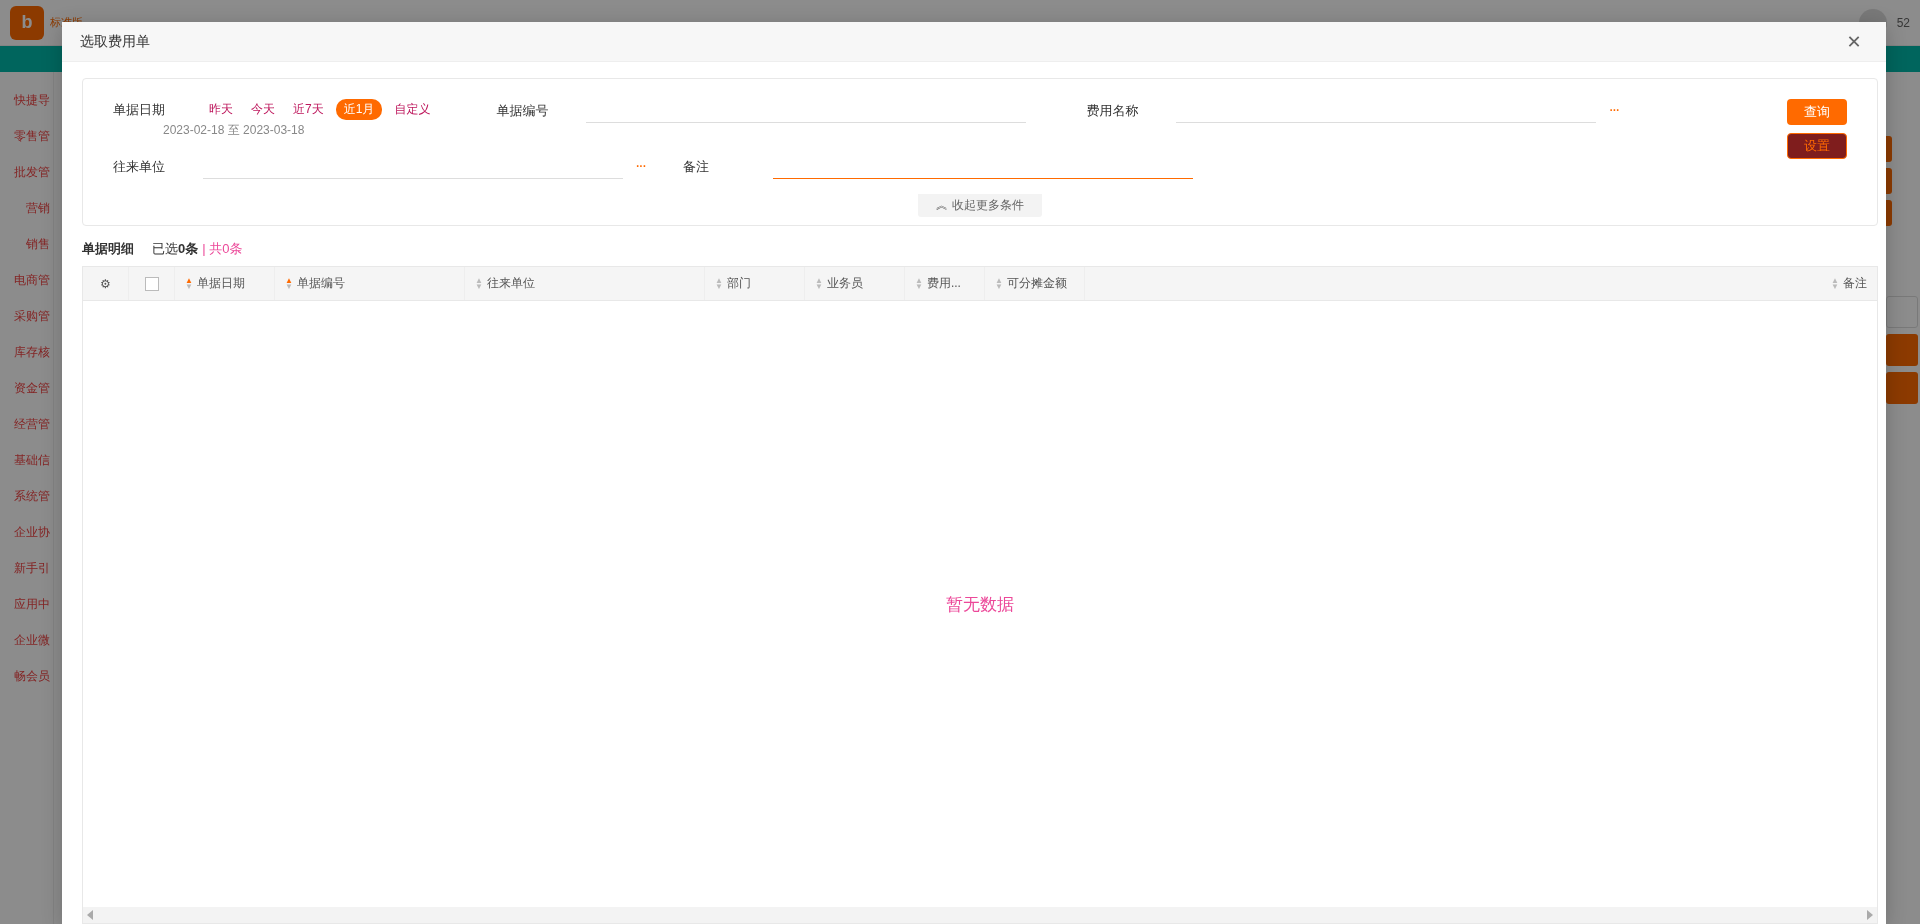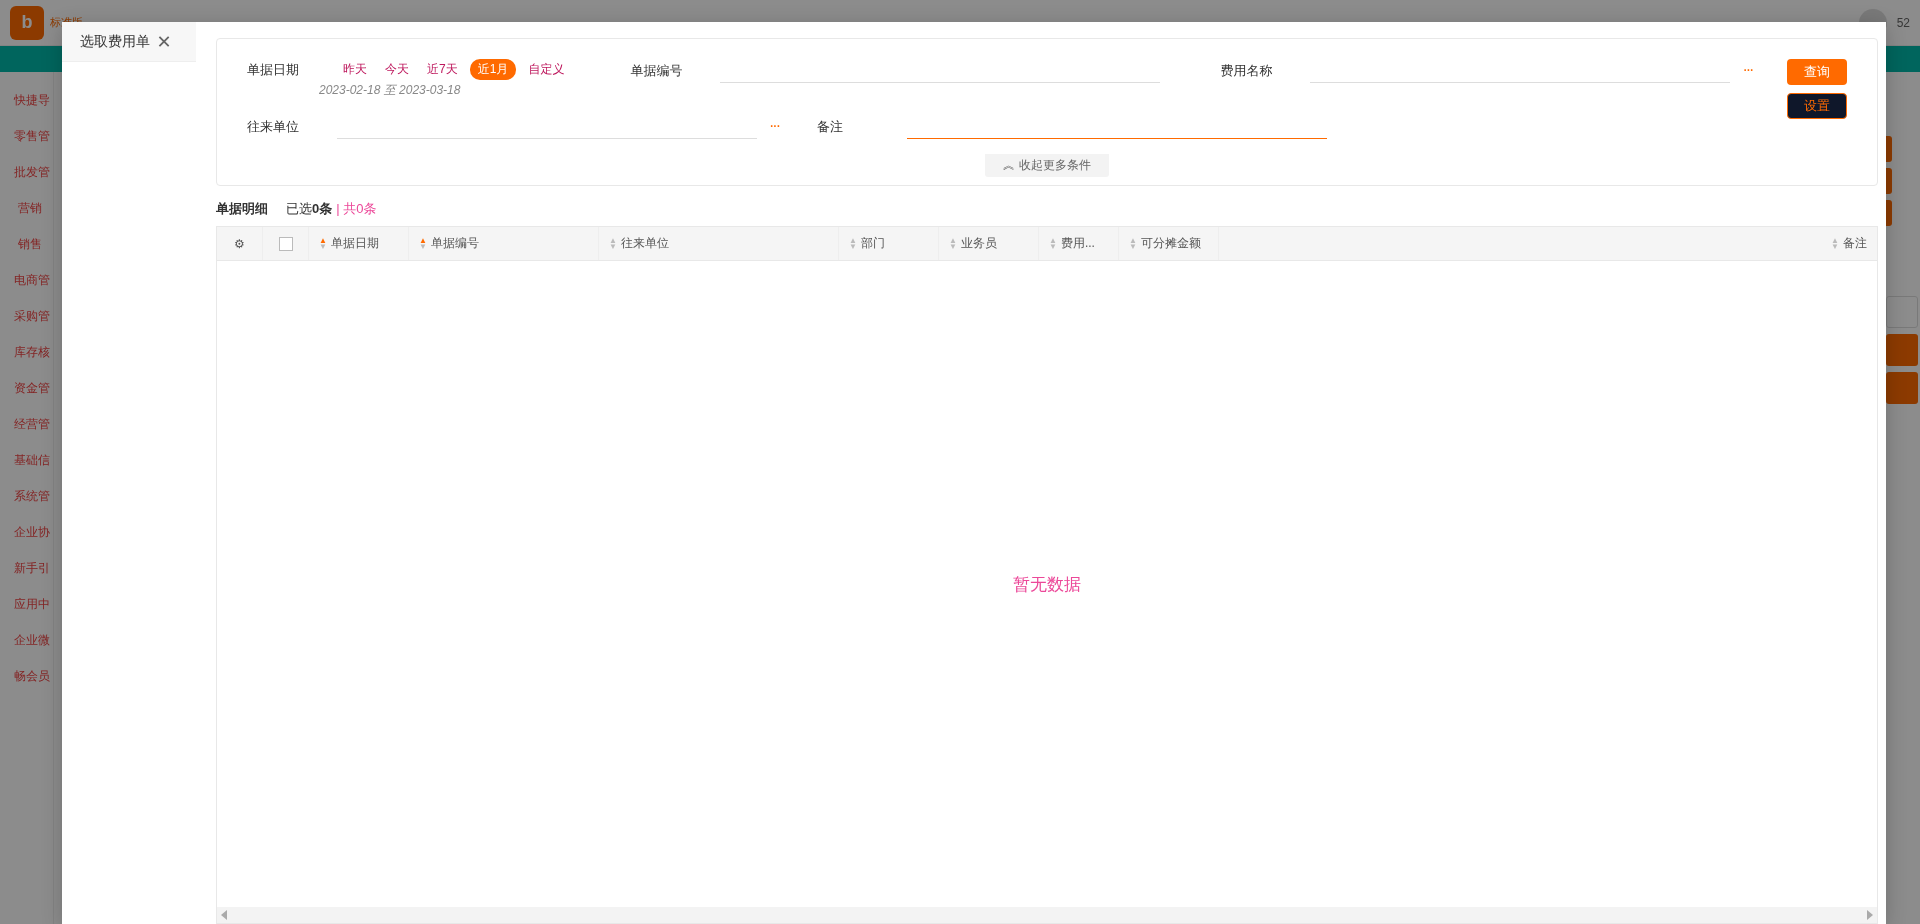"选取费用单" .modal { flex-direction: row -> column }
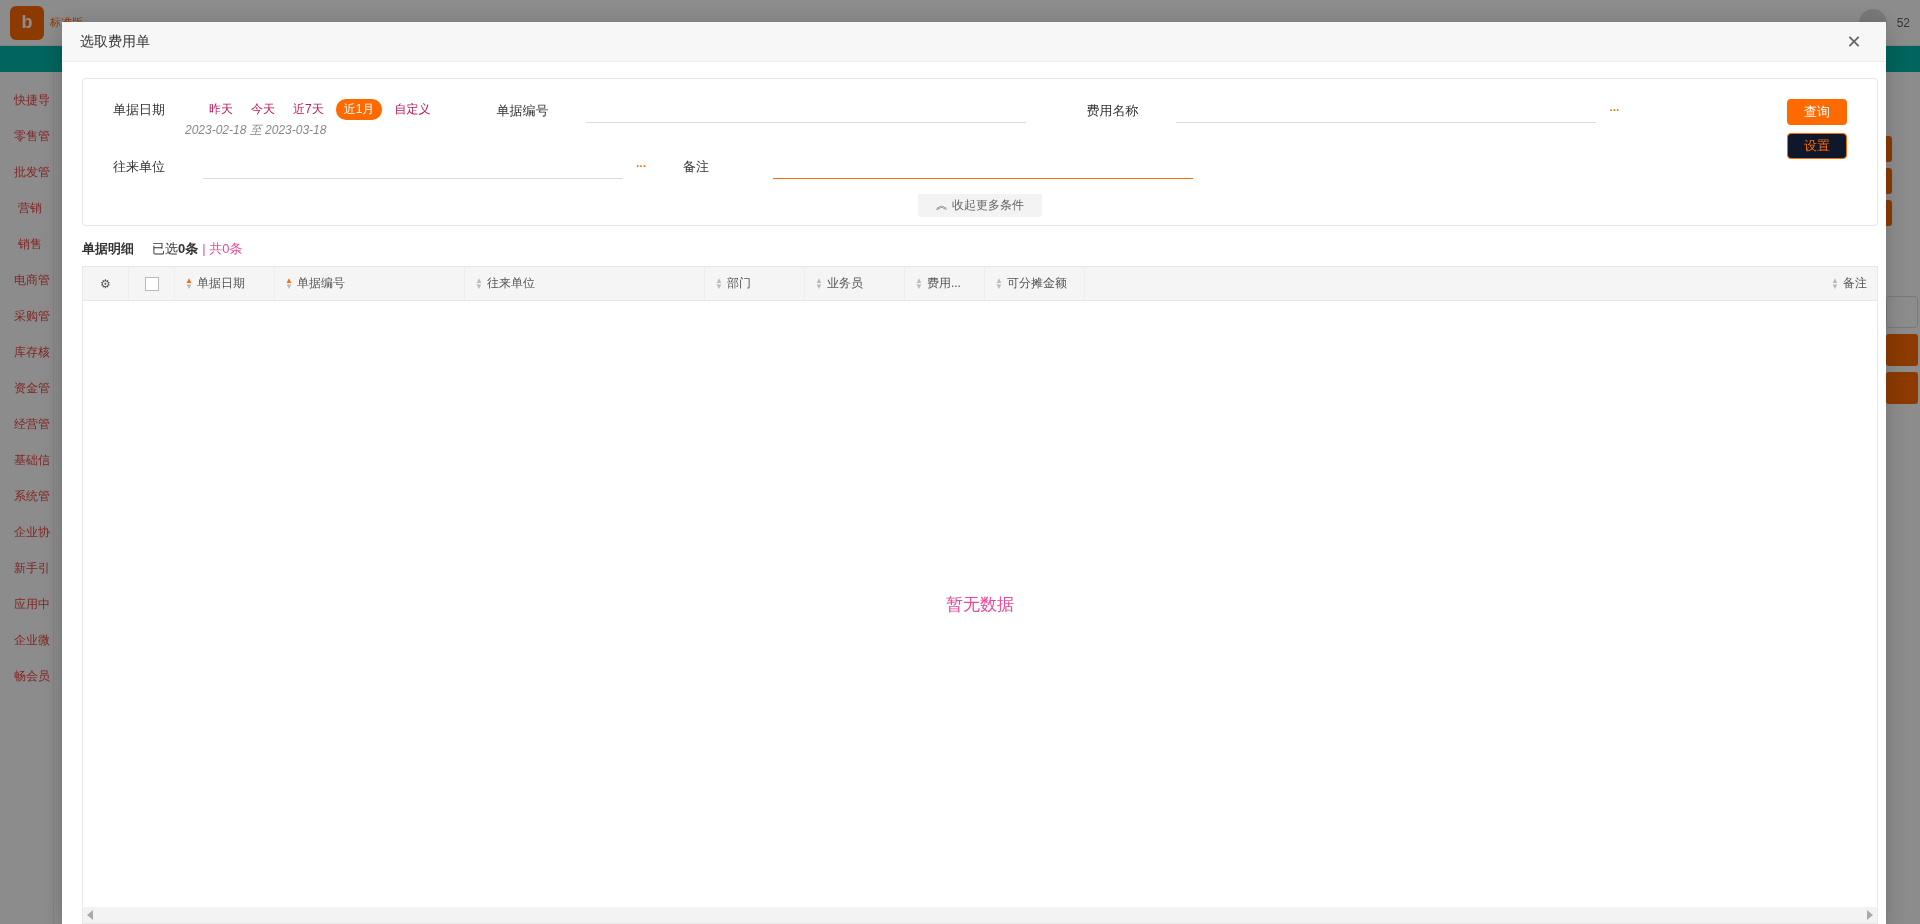"2023-02-18 至 2023-03-18" div.date-range { font-style: italic -> none; margin-left: 72px -> 50px }
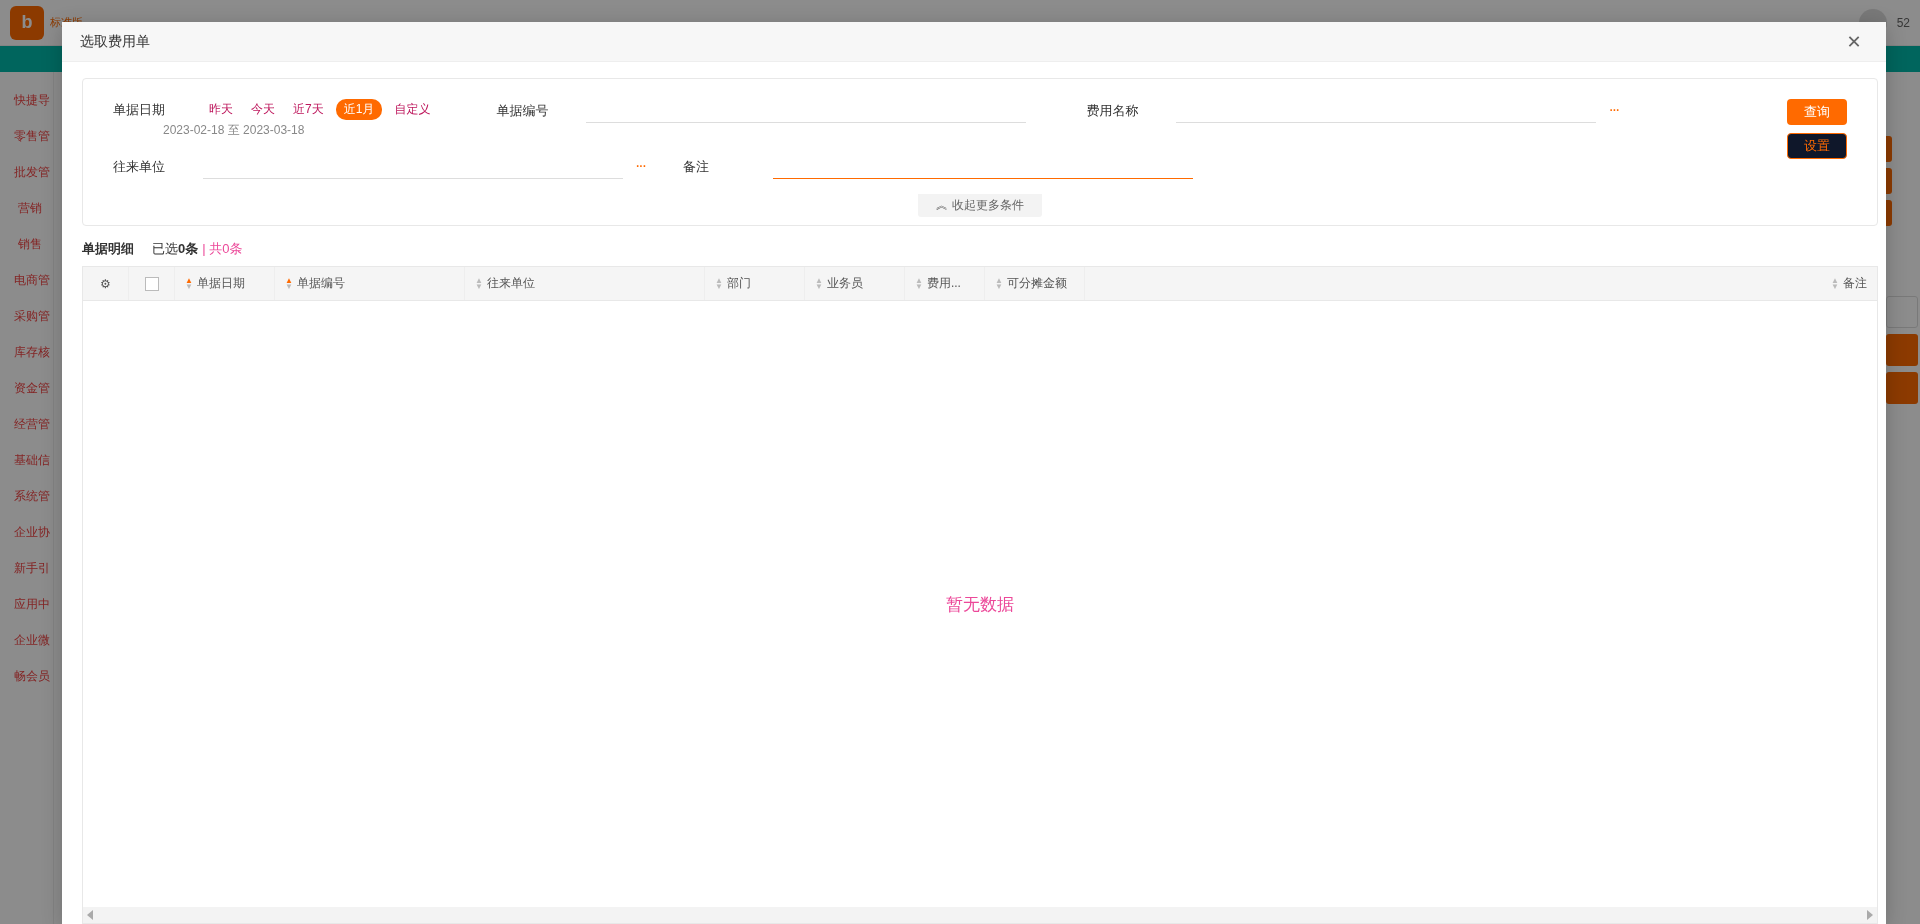"设置" .btn-outline { background: #0f172a -> #7f1d1d }
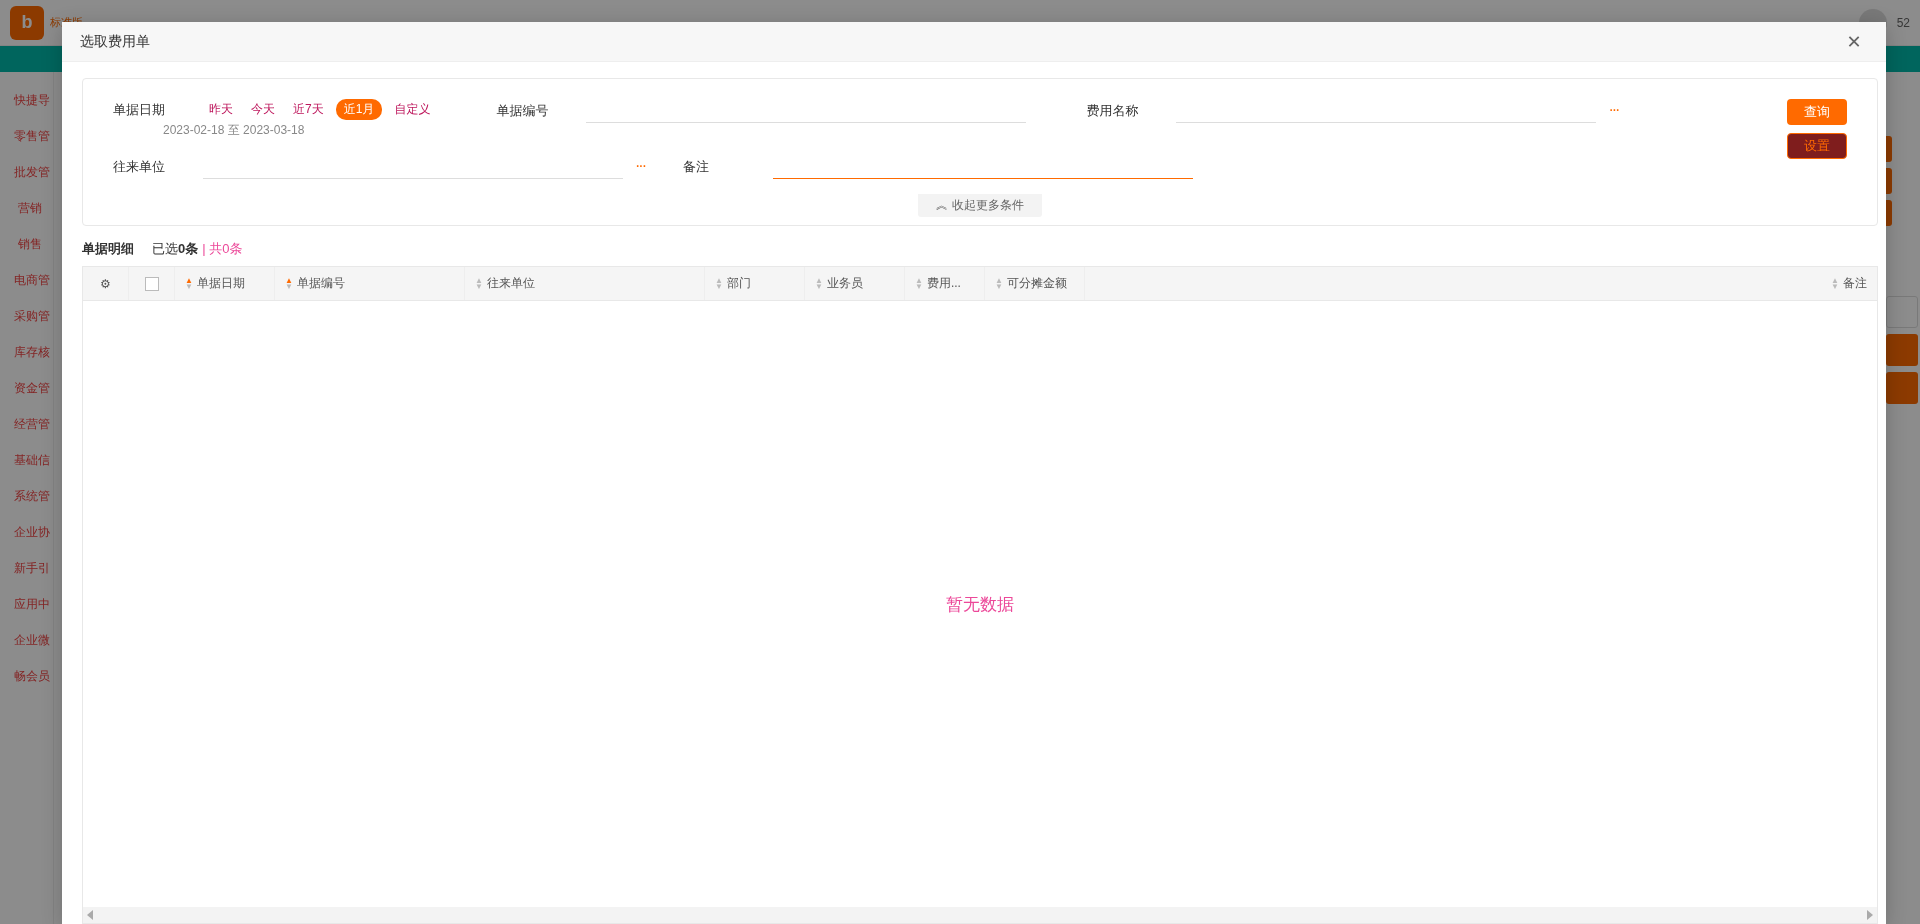"营销" .bg-sidebar-item.indent { padding-left: 18px -> 26px }
